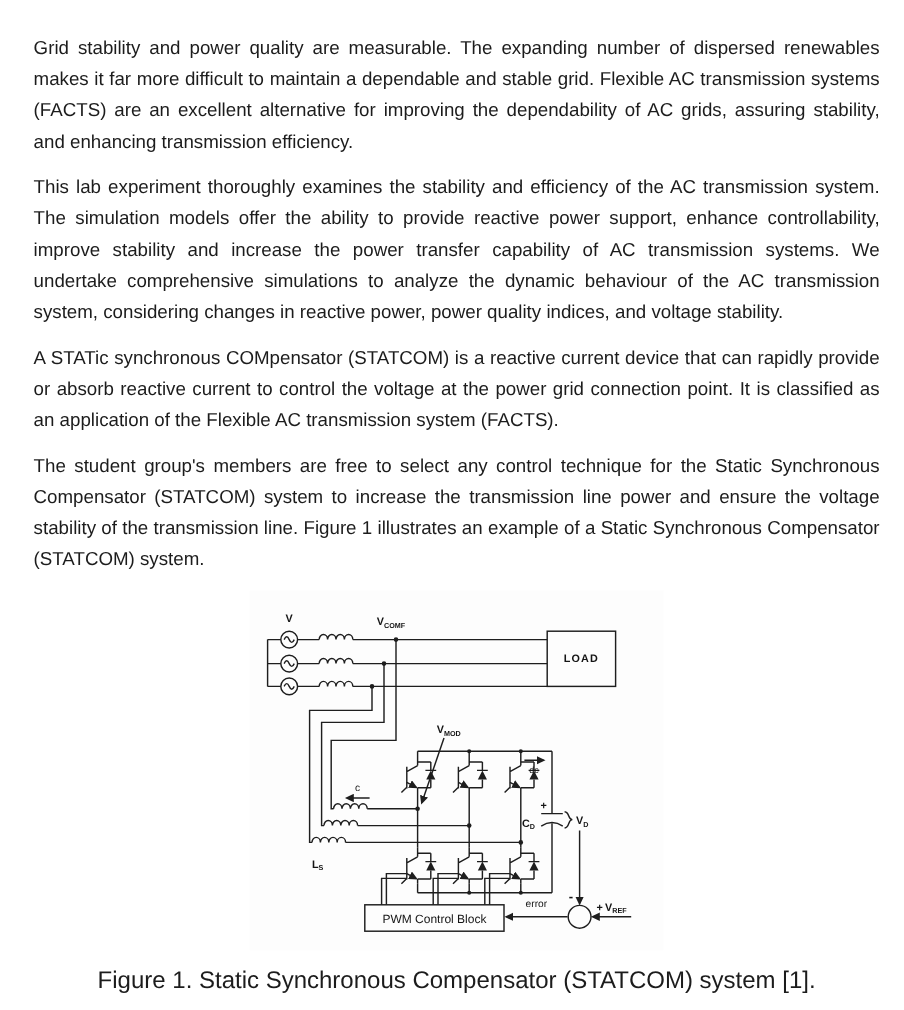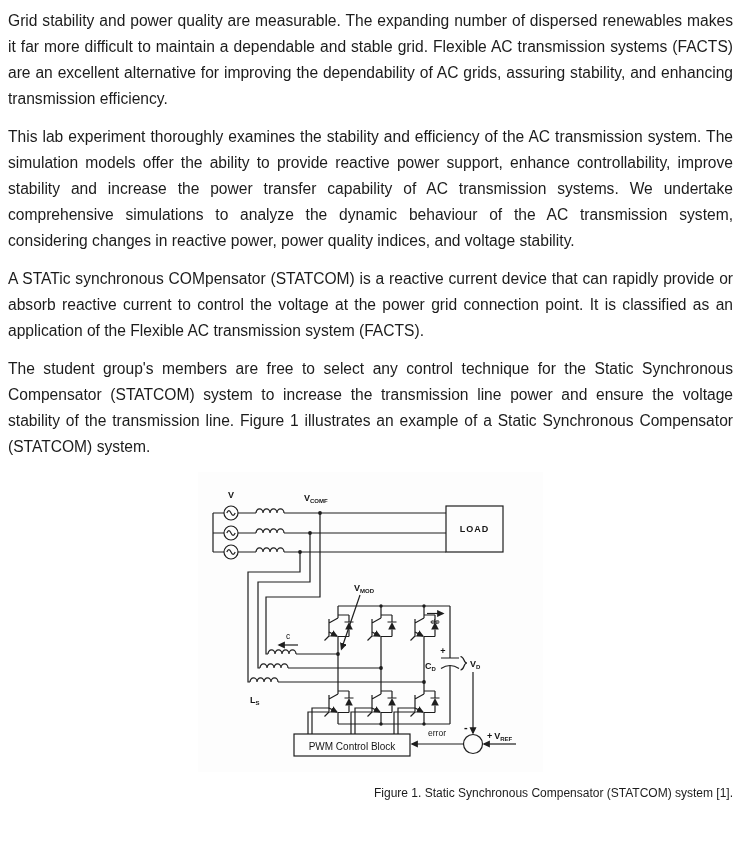"Grid stability and power quality" .doc { margin-top: none -> 20px; padding: 8px 20px 0 8px -> 8px 20px 0 28px }
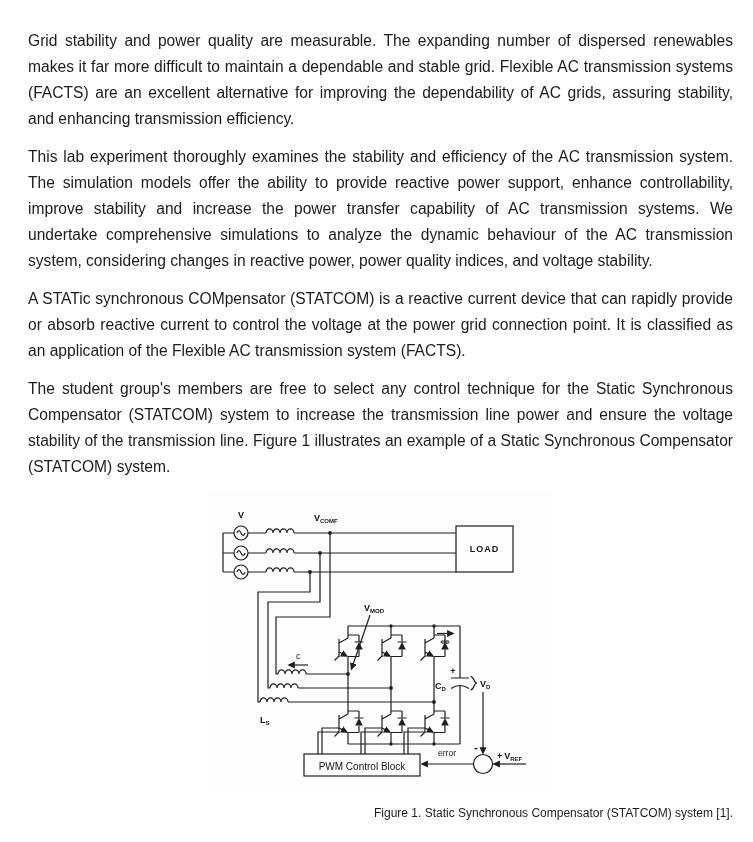"Figure 1. Static Synchronous Compensator" .caption { font-size: 12px -> 20px; text-align: right -> center }
